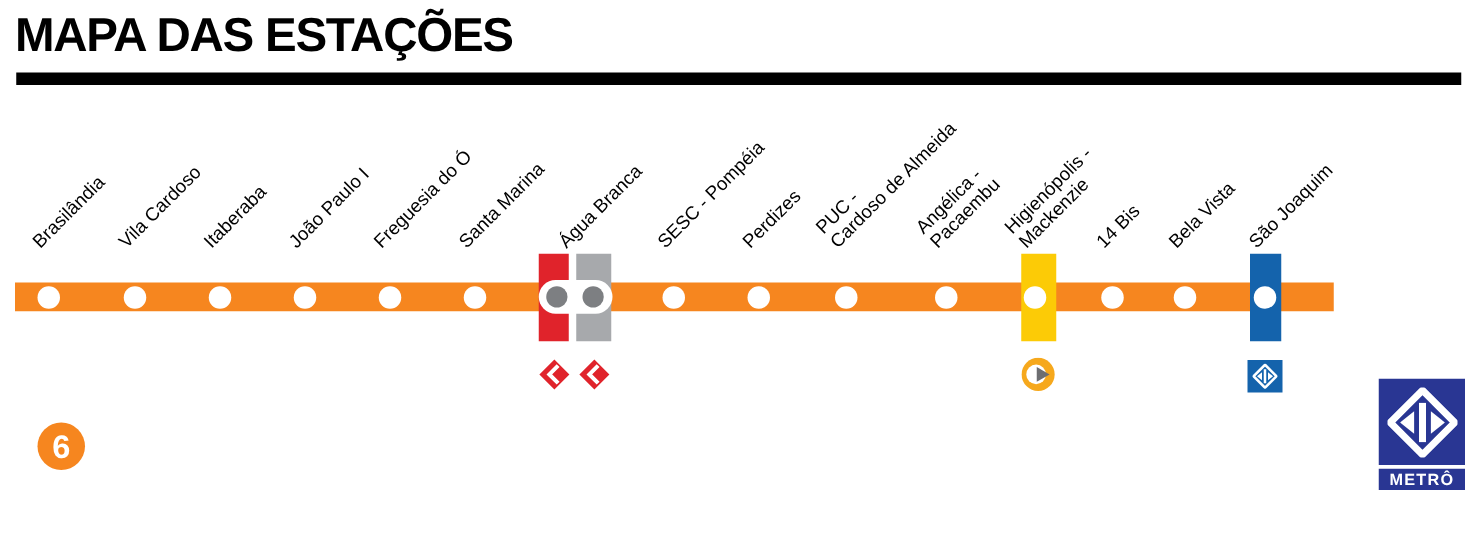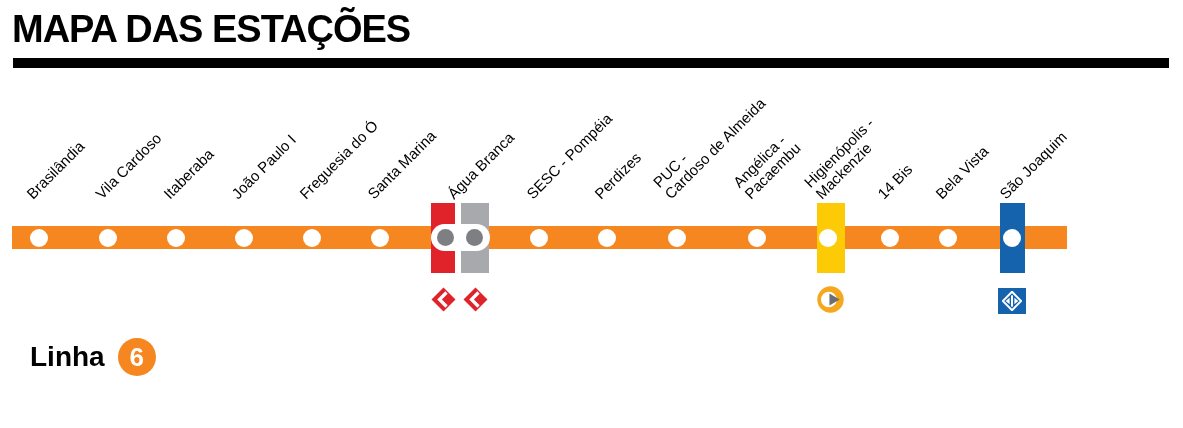"Linha" span { html: <span>Linha</span> -> none }
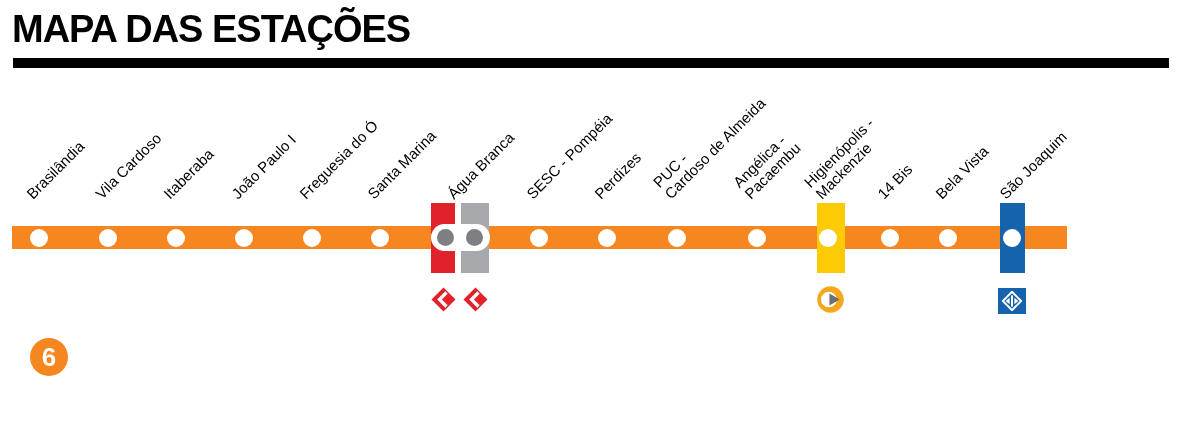"METRÔ" div.metro-logo { html: none -> <div> <div> <svg> <polygon></polygon> <rect></rect> <polygon></polygon> <polygon></polygon> </svg> </div> <div>METRÔ</div> </div> }
